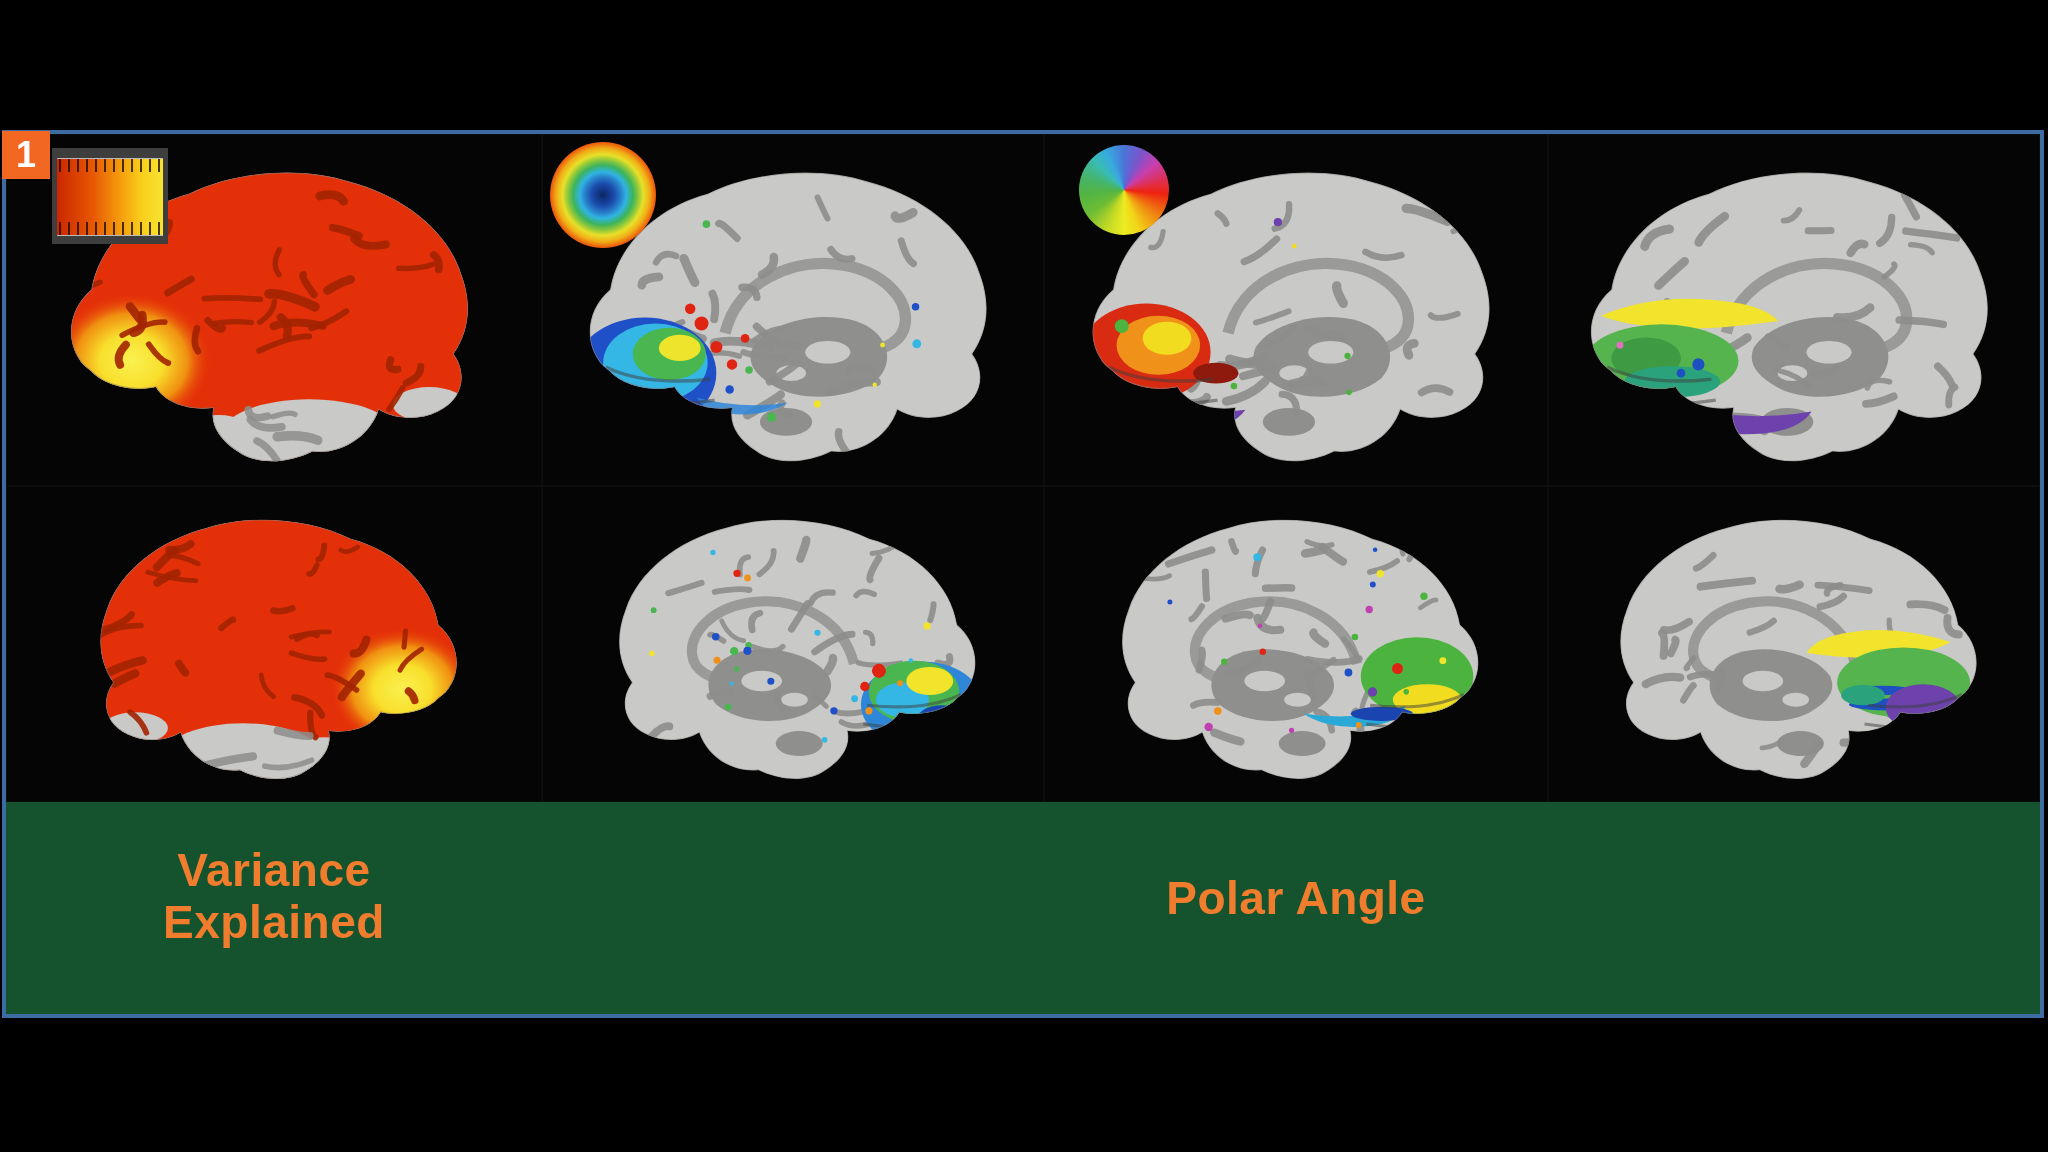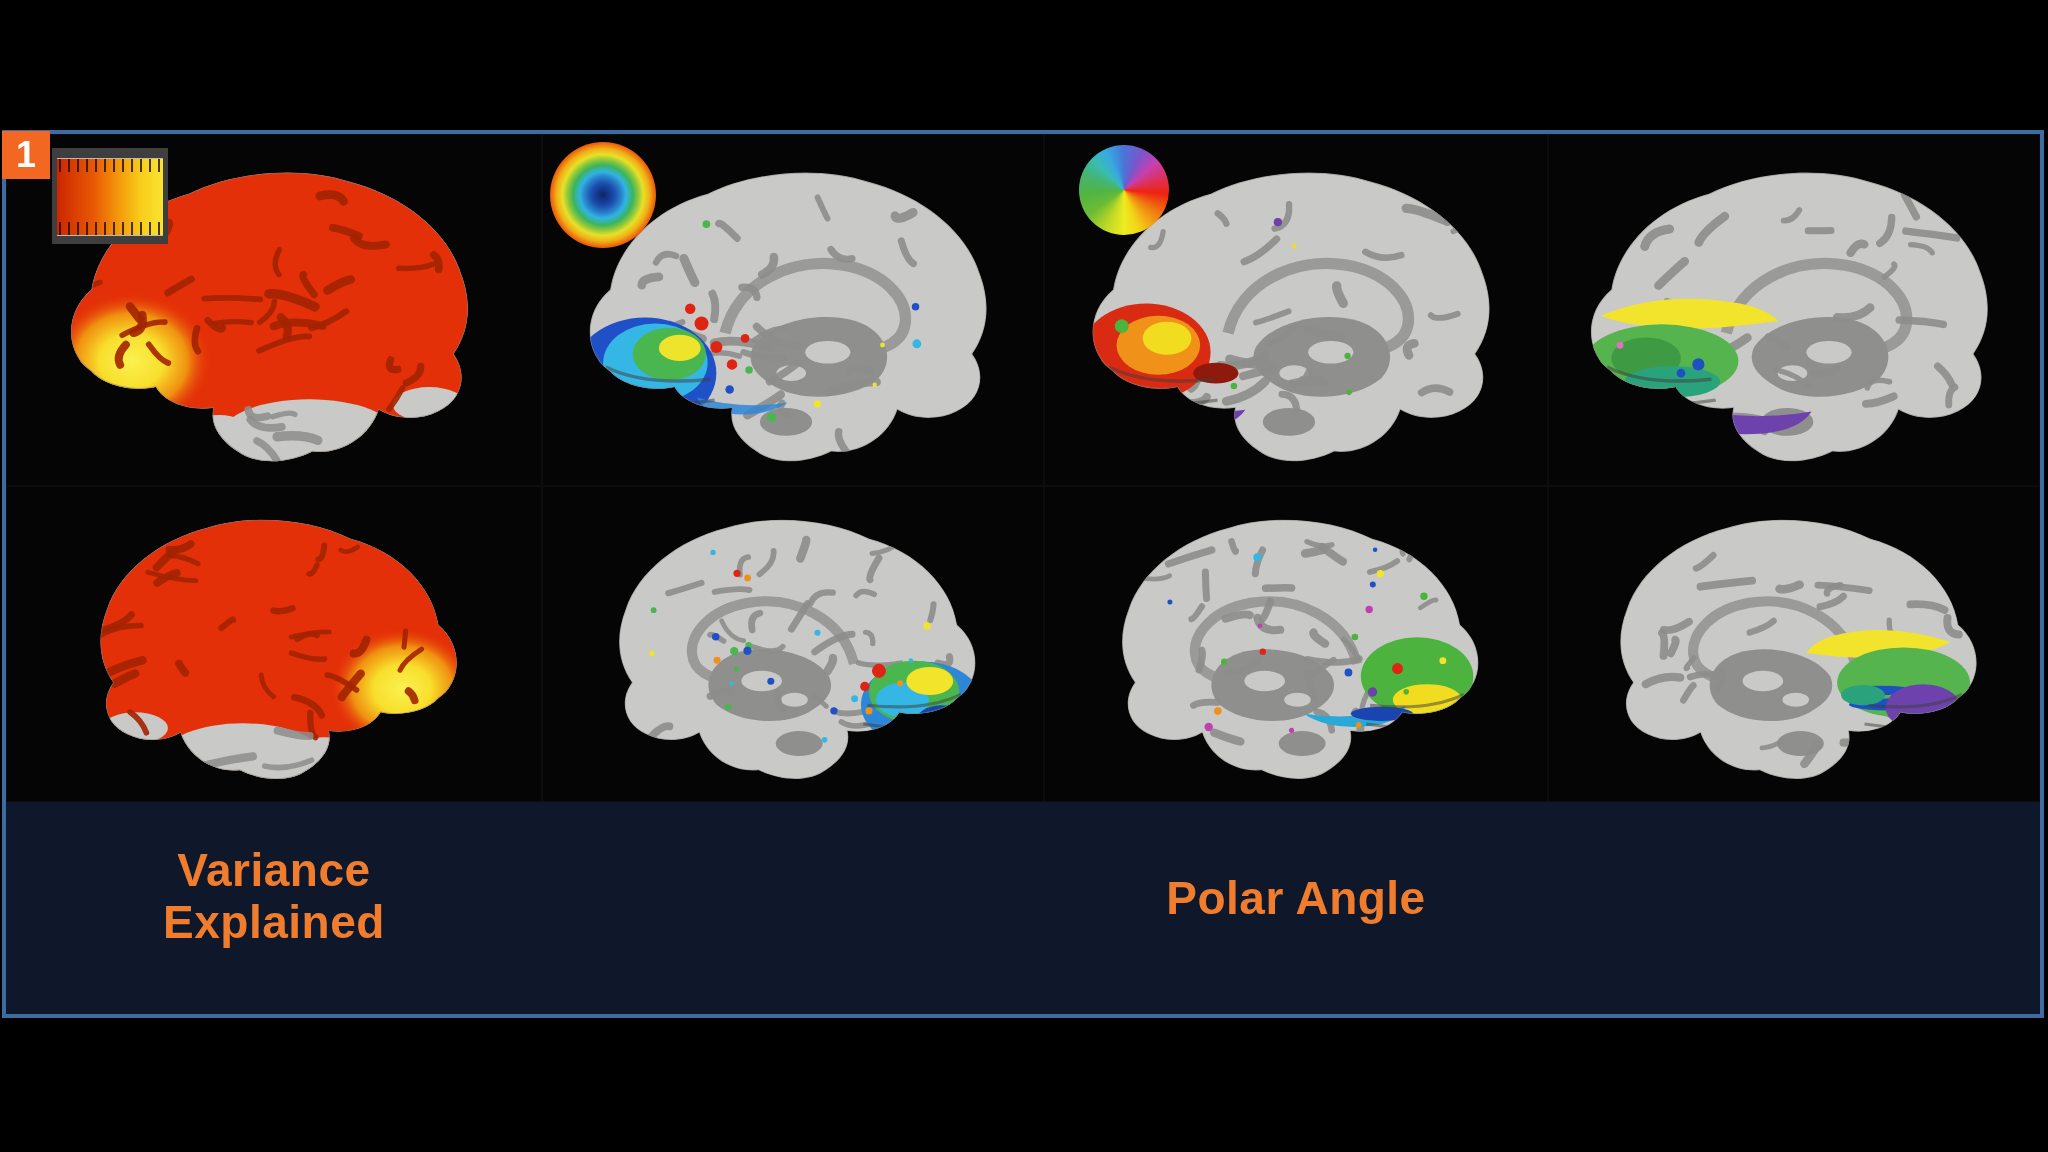"Variance Explained" .panel { background: #0f172a -> #14532d }
